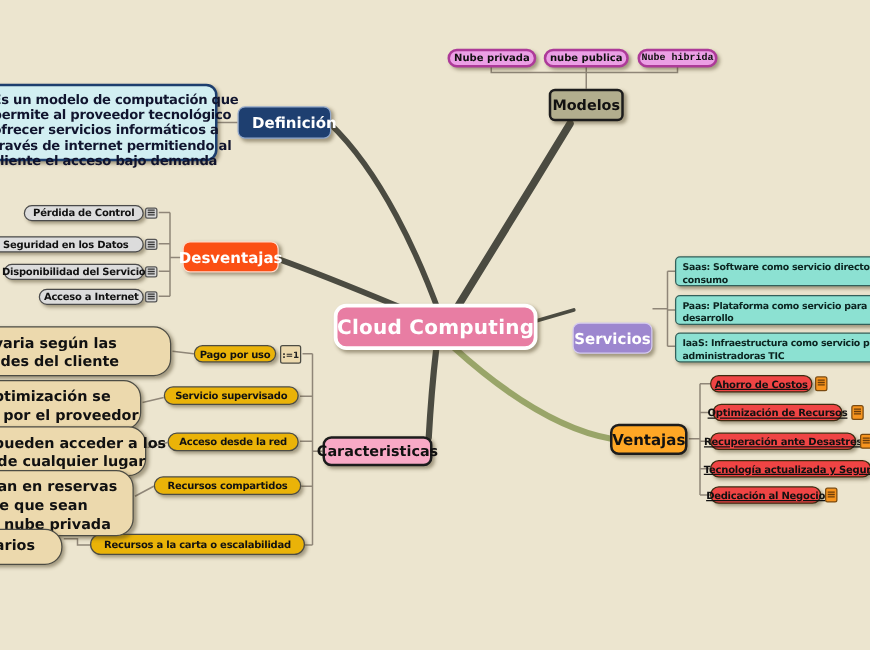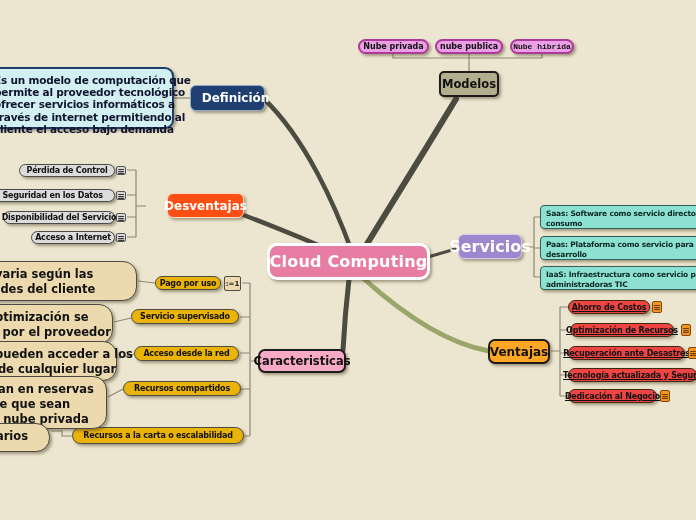"Desventajas" div.nd { margin-left: 21px -> none }
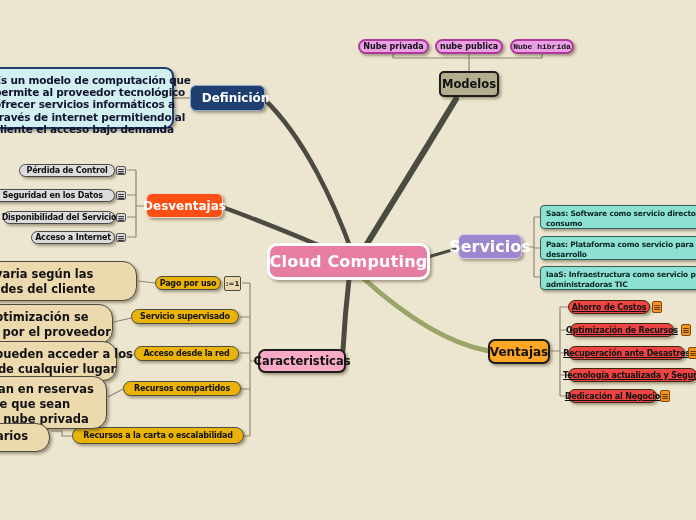"Servicios" .purple { font-size: 16px -> 12px; margin-top: none -> 24px }
